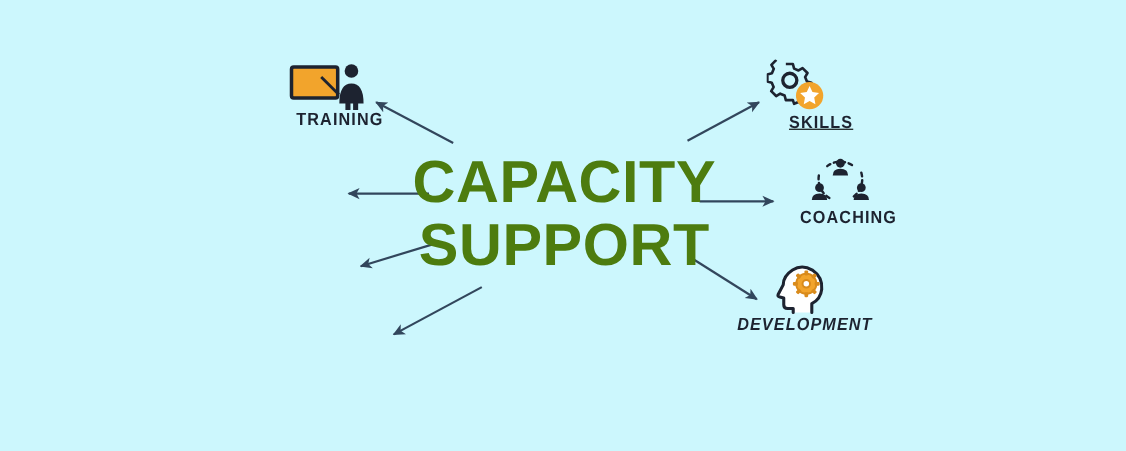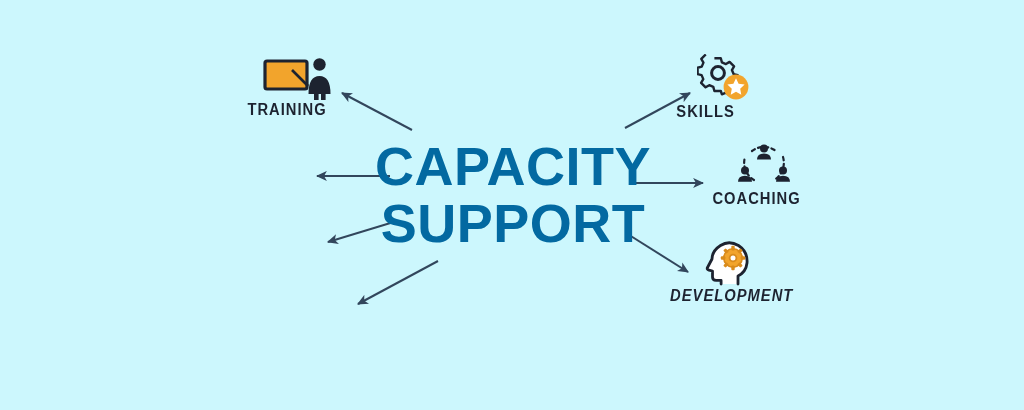"TRAINING" .node { text-align: left -> right }
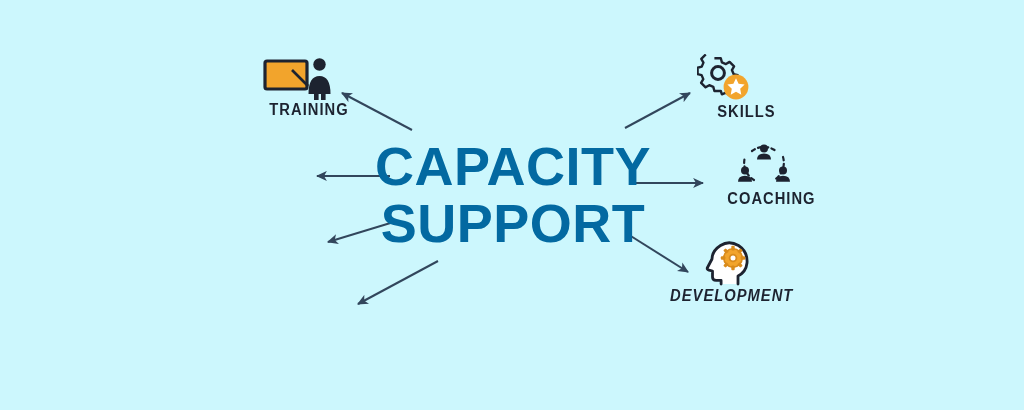"SKILLS" div.node { text-decoration: none -> underline }
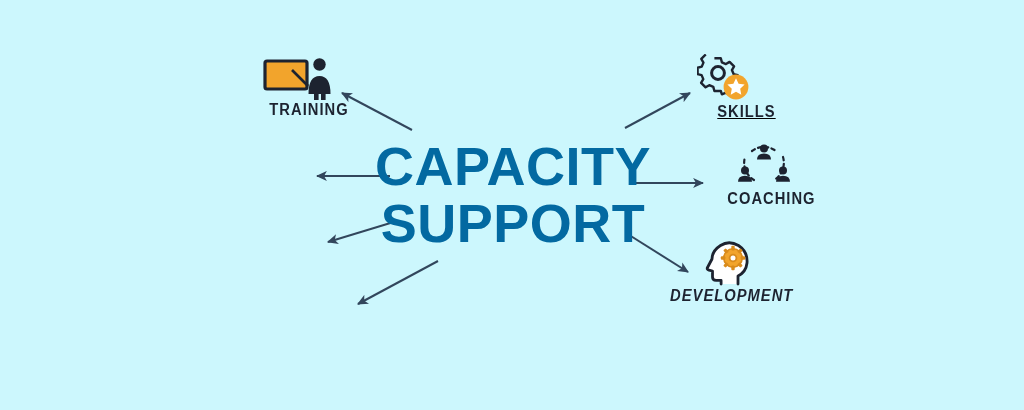"CAPACITY" .center-title { color: #0369a1 -> #4d7c0f }
